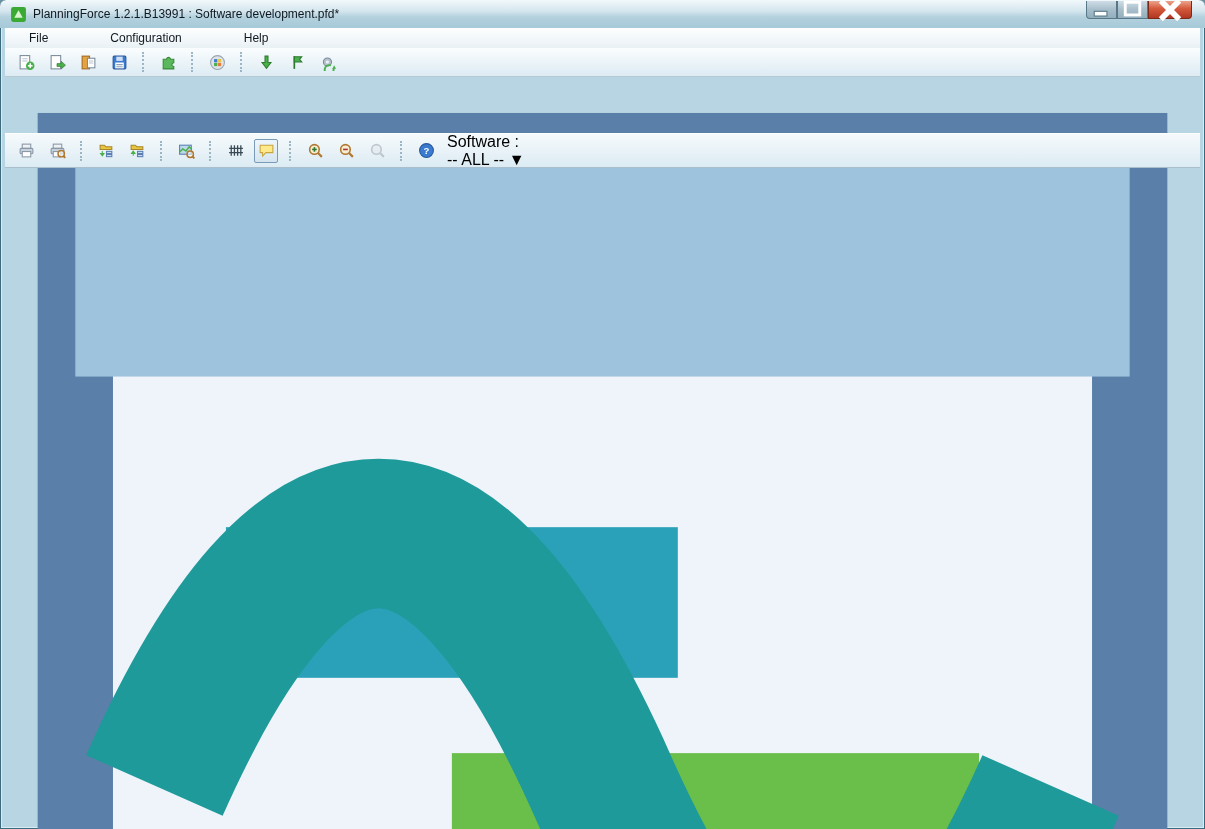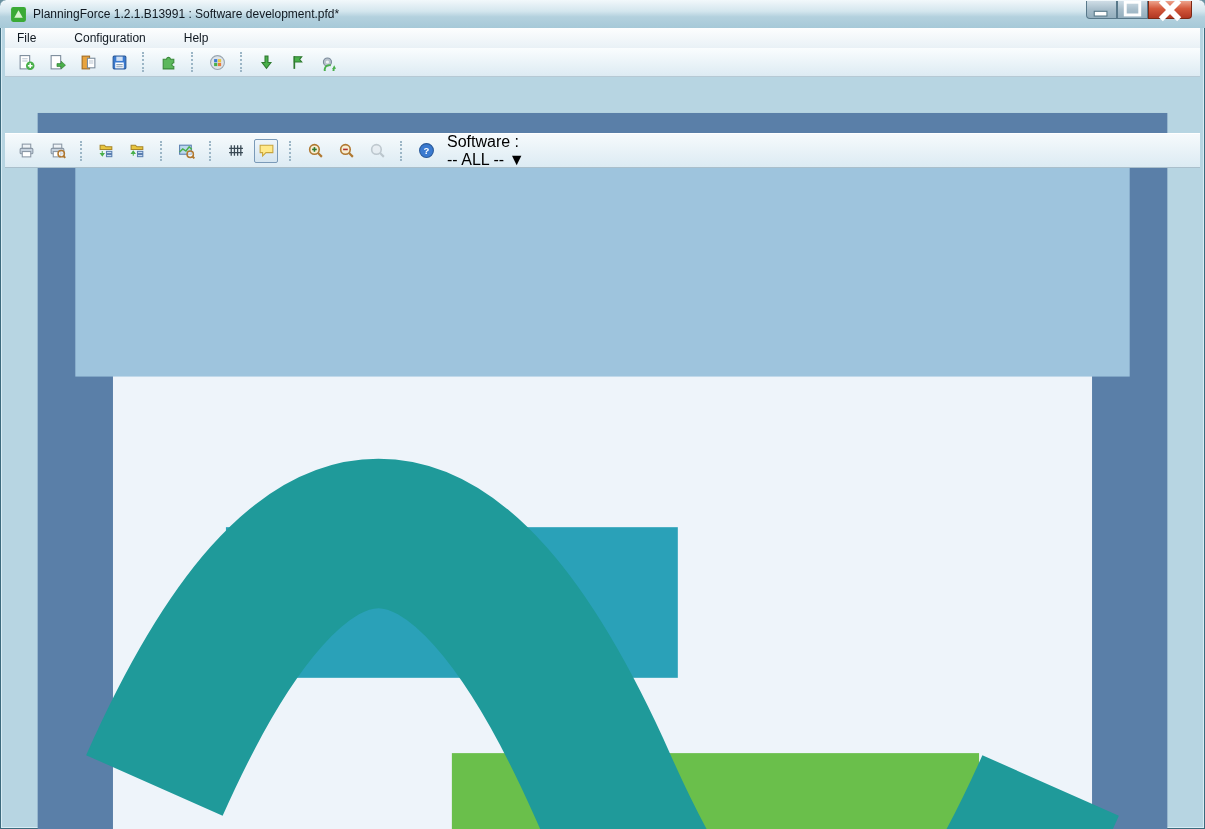"File" .menu-item { padding: 2px 12px -> 2px 24px }
